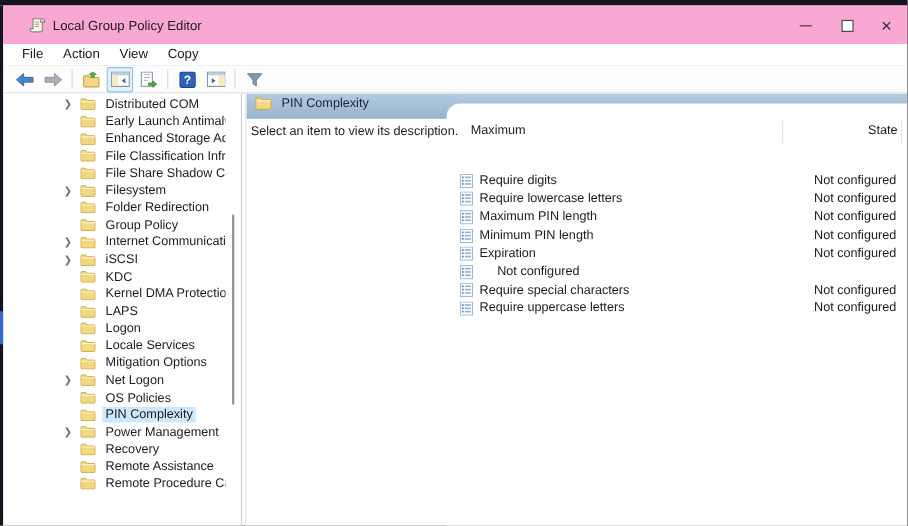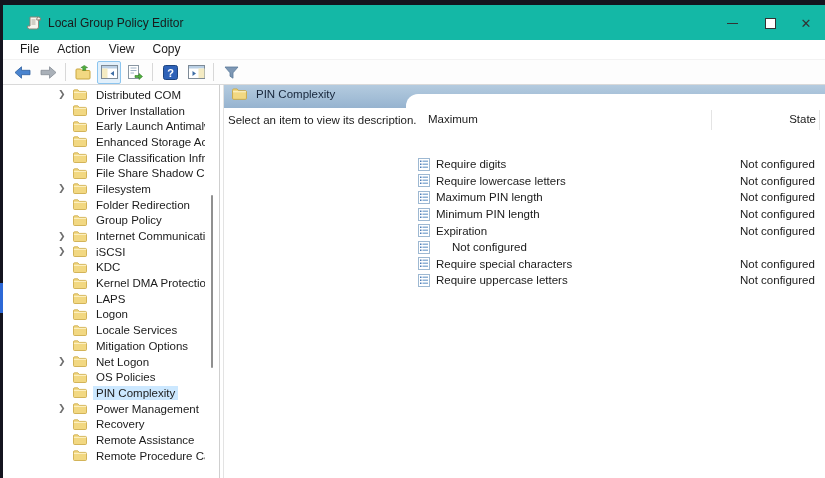"Local Group Policy Editor" .titlebar { background: #14b8a6 -> #f9a8d4 }
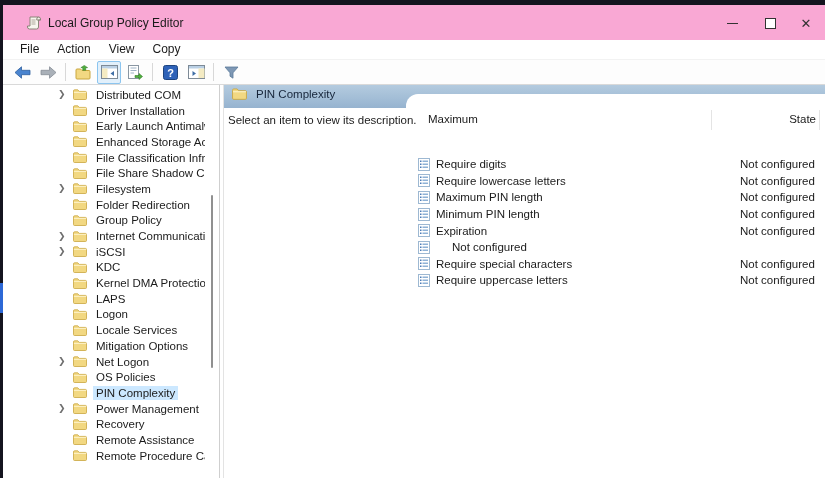"Driver Installation" div.tree-item { html: <div> <span>❯</span> <span> <svg> <path></path> <path></path> </svg> </span> <span>Driver Installation</span> </div> -> none }
